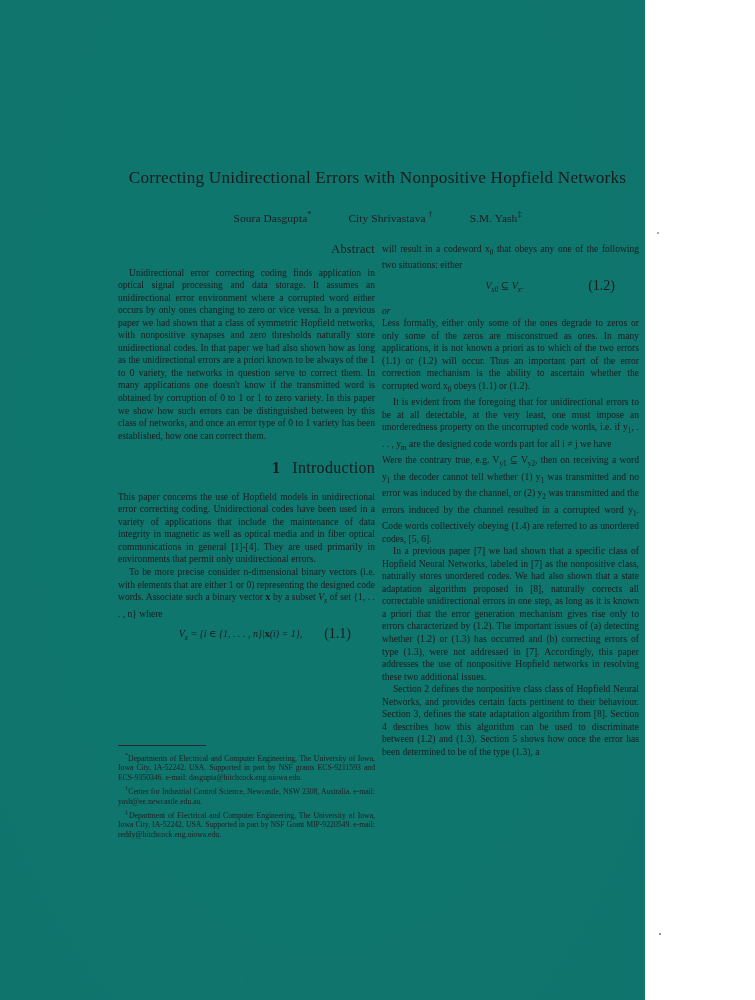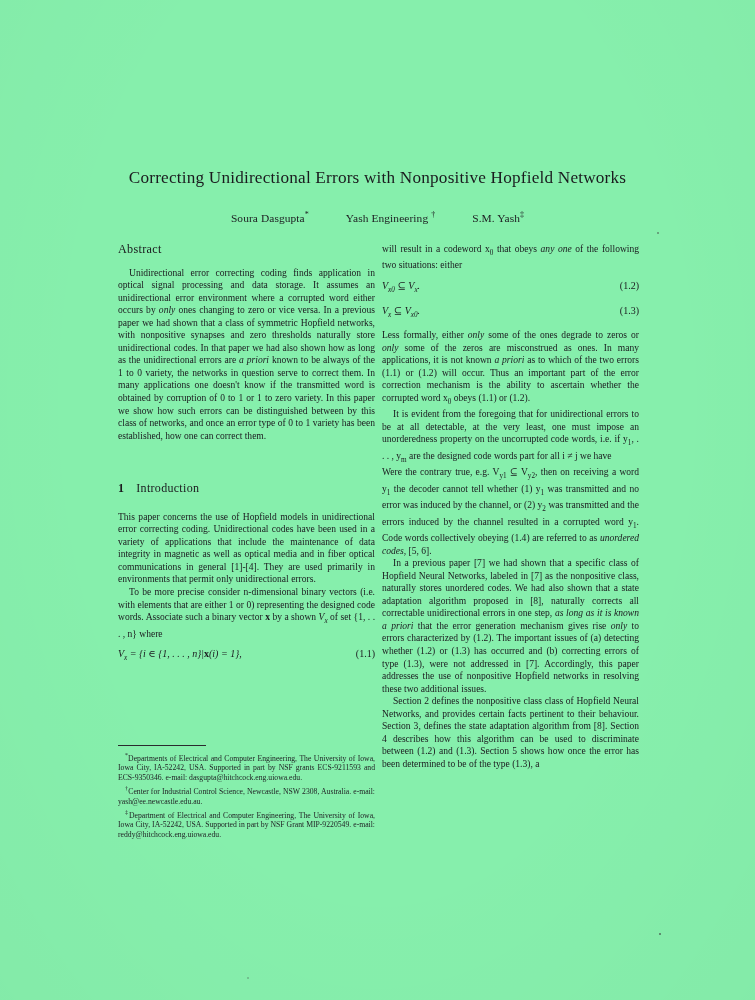"Correcting Unidirectional Errors with" .page { background: #86efac -> #0f766e; width: 755px -> 645px }
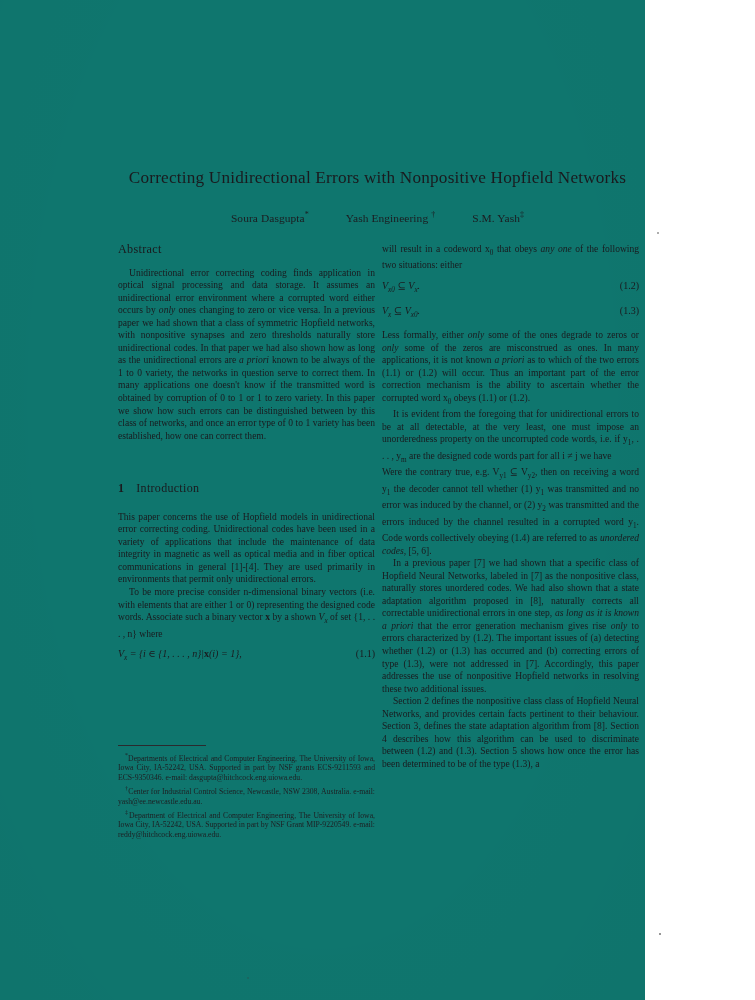"Yash Engineering" span { text: Yash Engineering -> City Shrivastava }
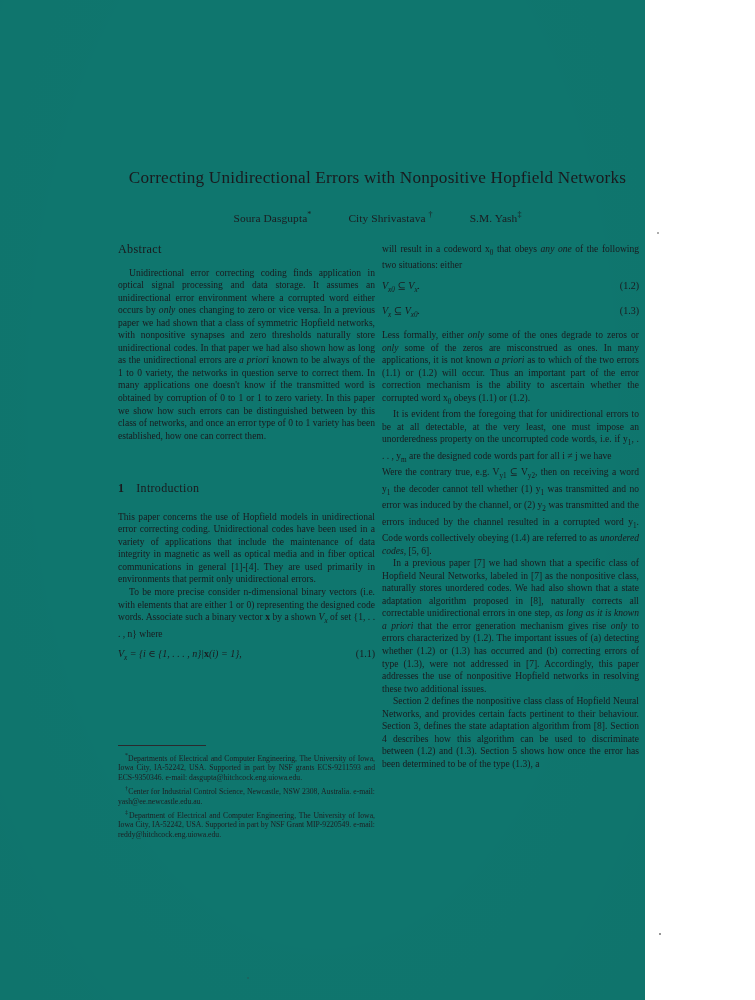"Abstract" h2.sec-head { text-align: left -> right }
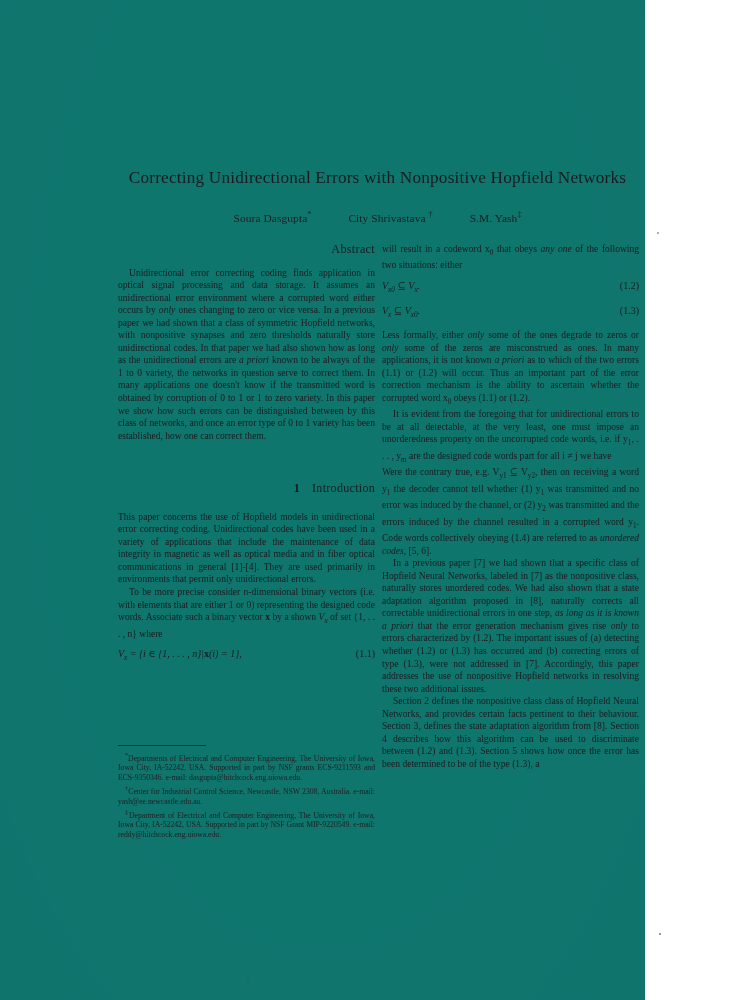"any one" .it { font-style: italic -> none }
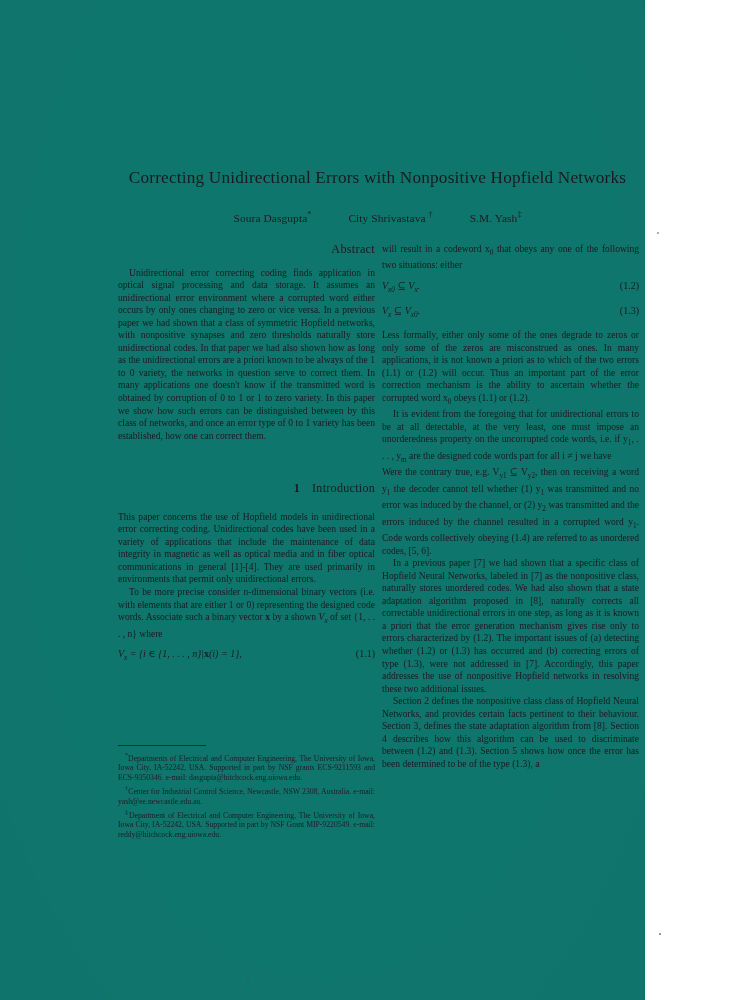"Vx0 ⊆ Vx." .eq { margin: 8px 0 8px 0 -> 8px 12px 8px 0; text-align: none -> center }
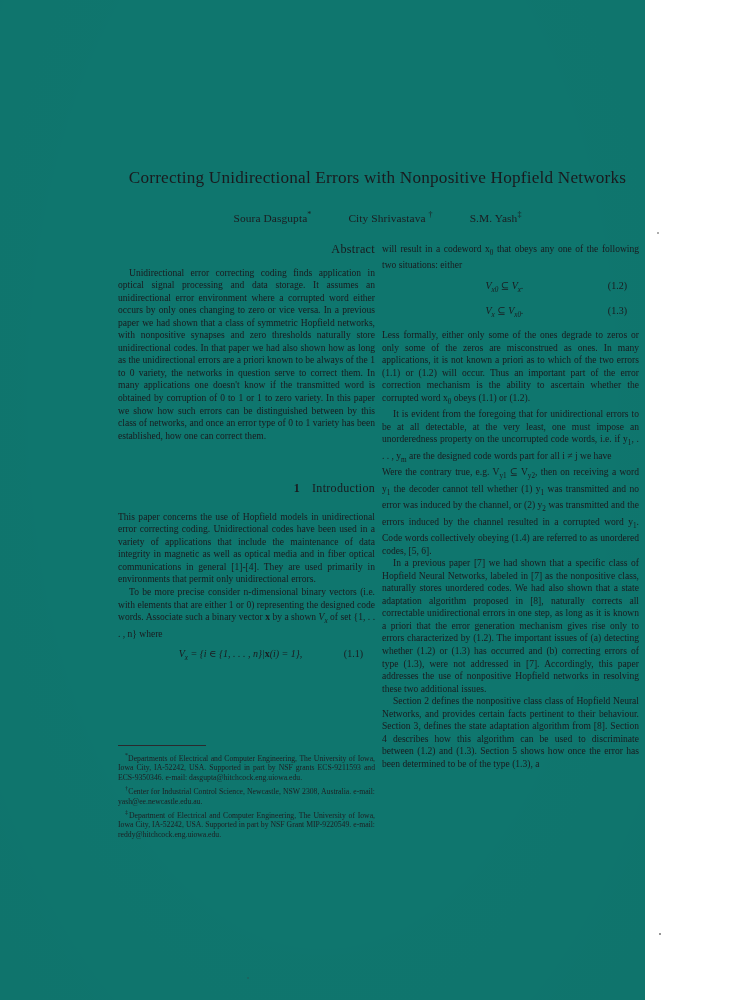"(1.2)" .eq .eqnum { font-size: 10px -> 14px; right: 0 -> 12px }
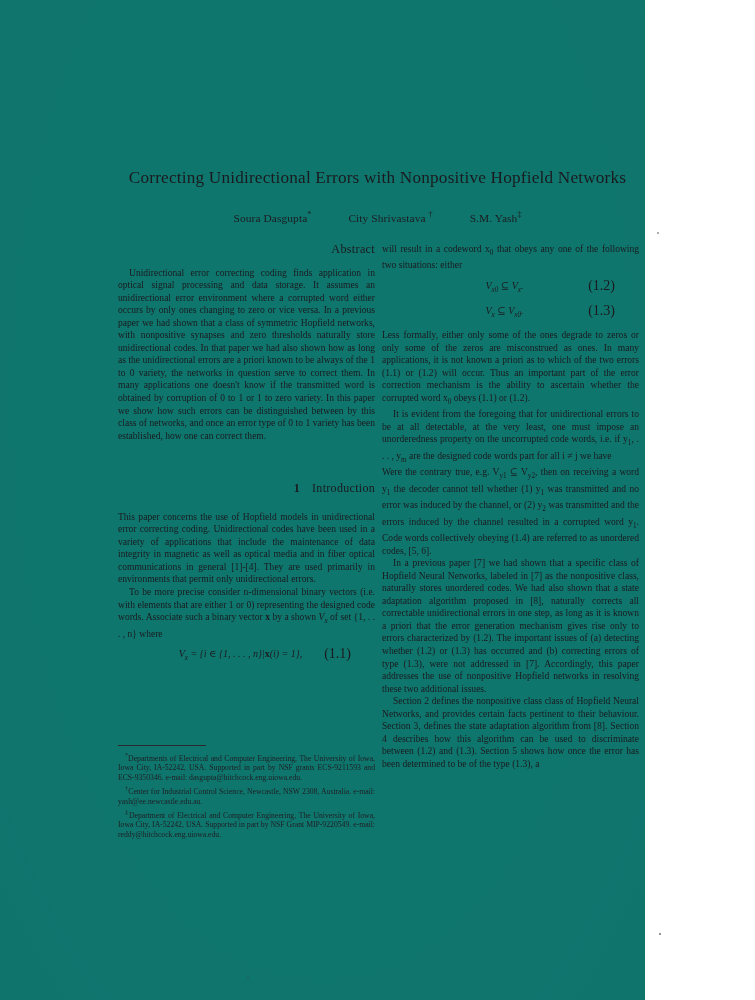"or" p.or-line { html: none -> <p>or</p> }
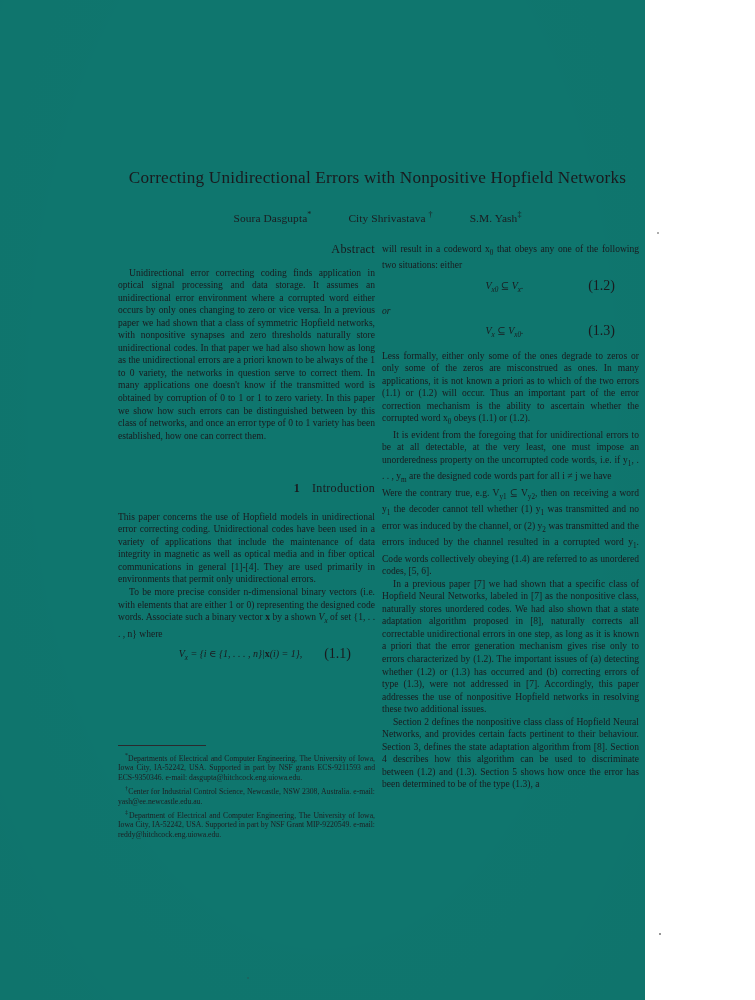"Vx ⊆ Vx0." span.eq { html: <span> <span>V<sub>x</sub> ⊆ V<sub>x0</sub>.</span> <span>(1.3)</span> </span> -> none }
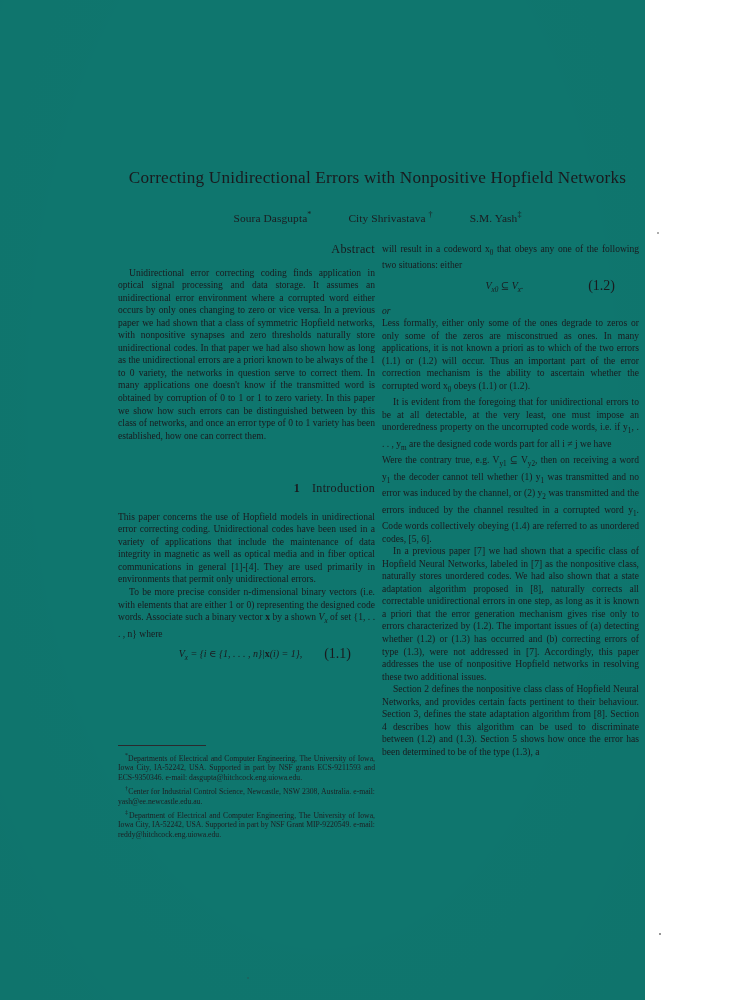"1 Introduction" h2.sec-head.numbered { font-size: 12px -> 16px; margin: 40px 0 16px 0 -> 20px 0 16px 0 }
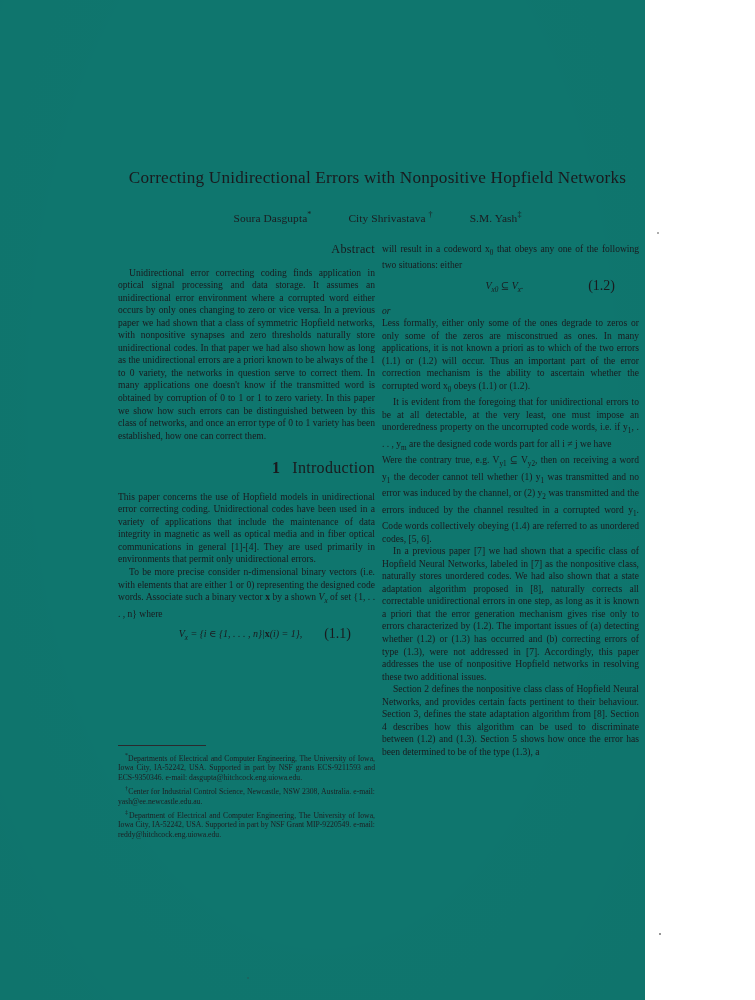"by a shown" span { text: shown -> subset }
